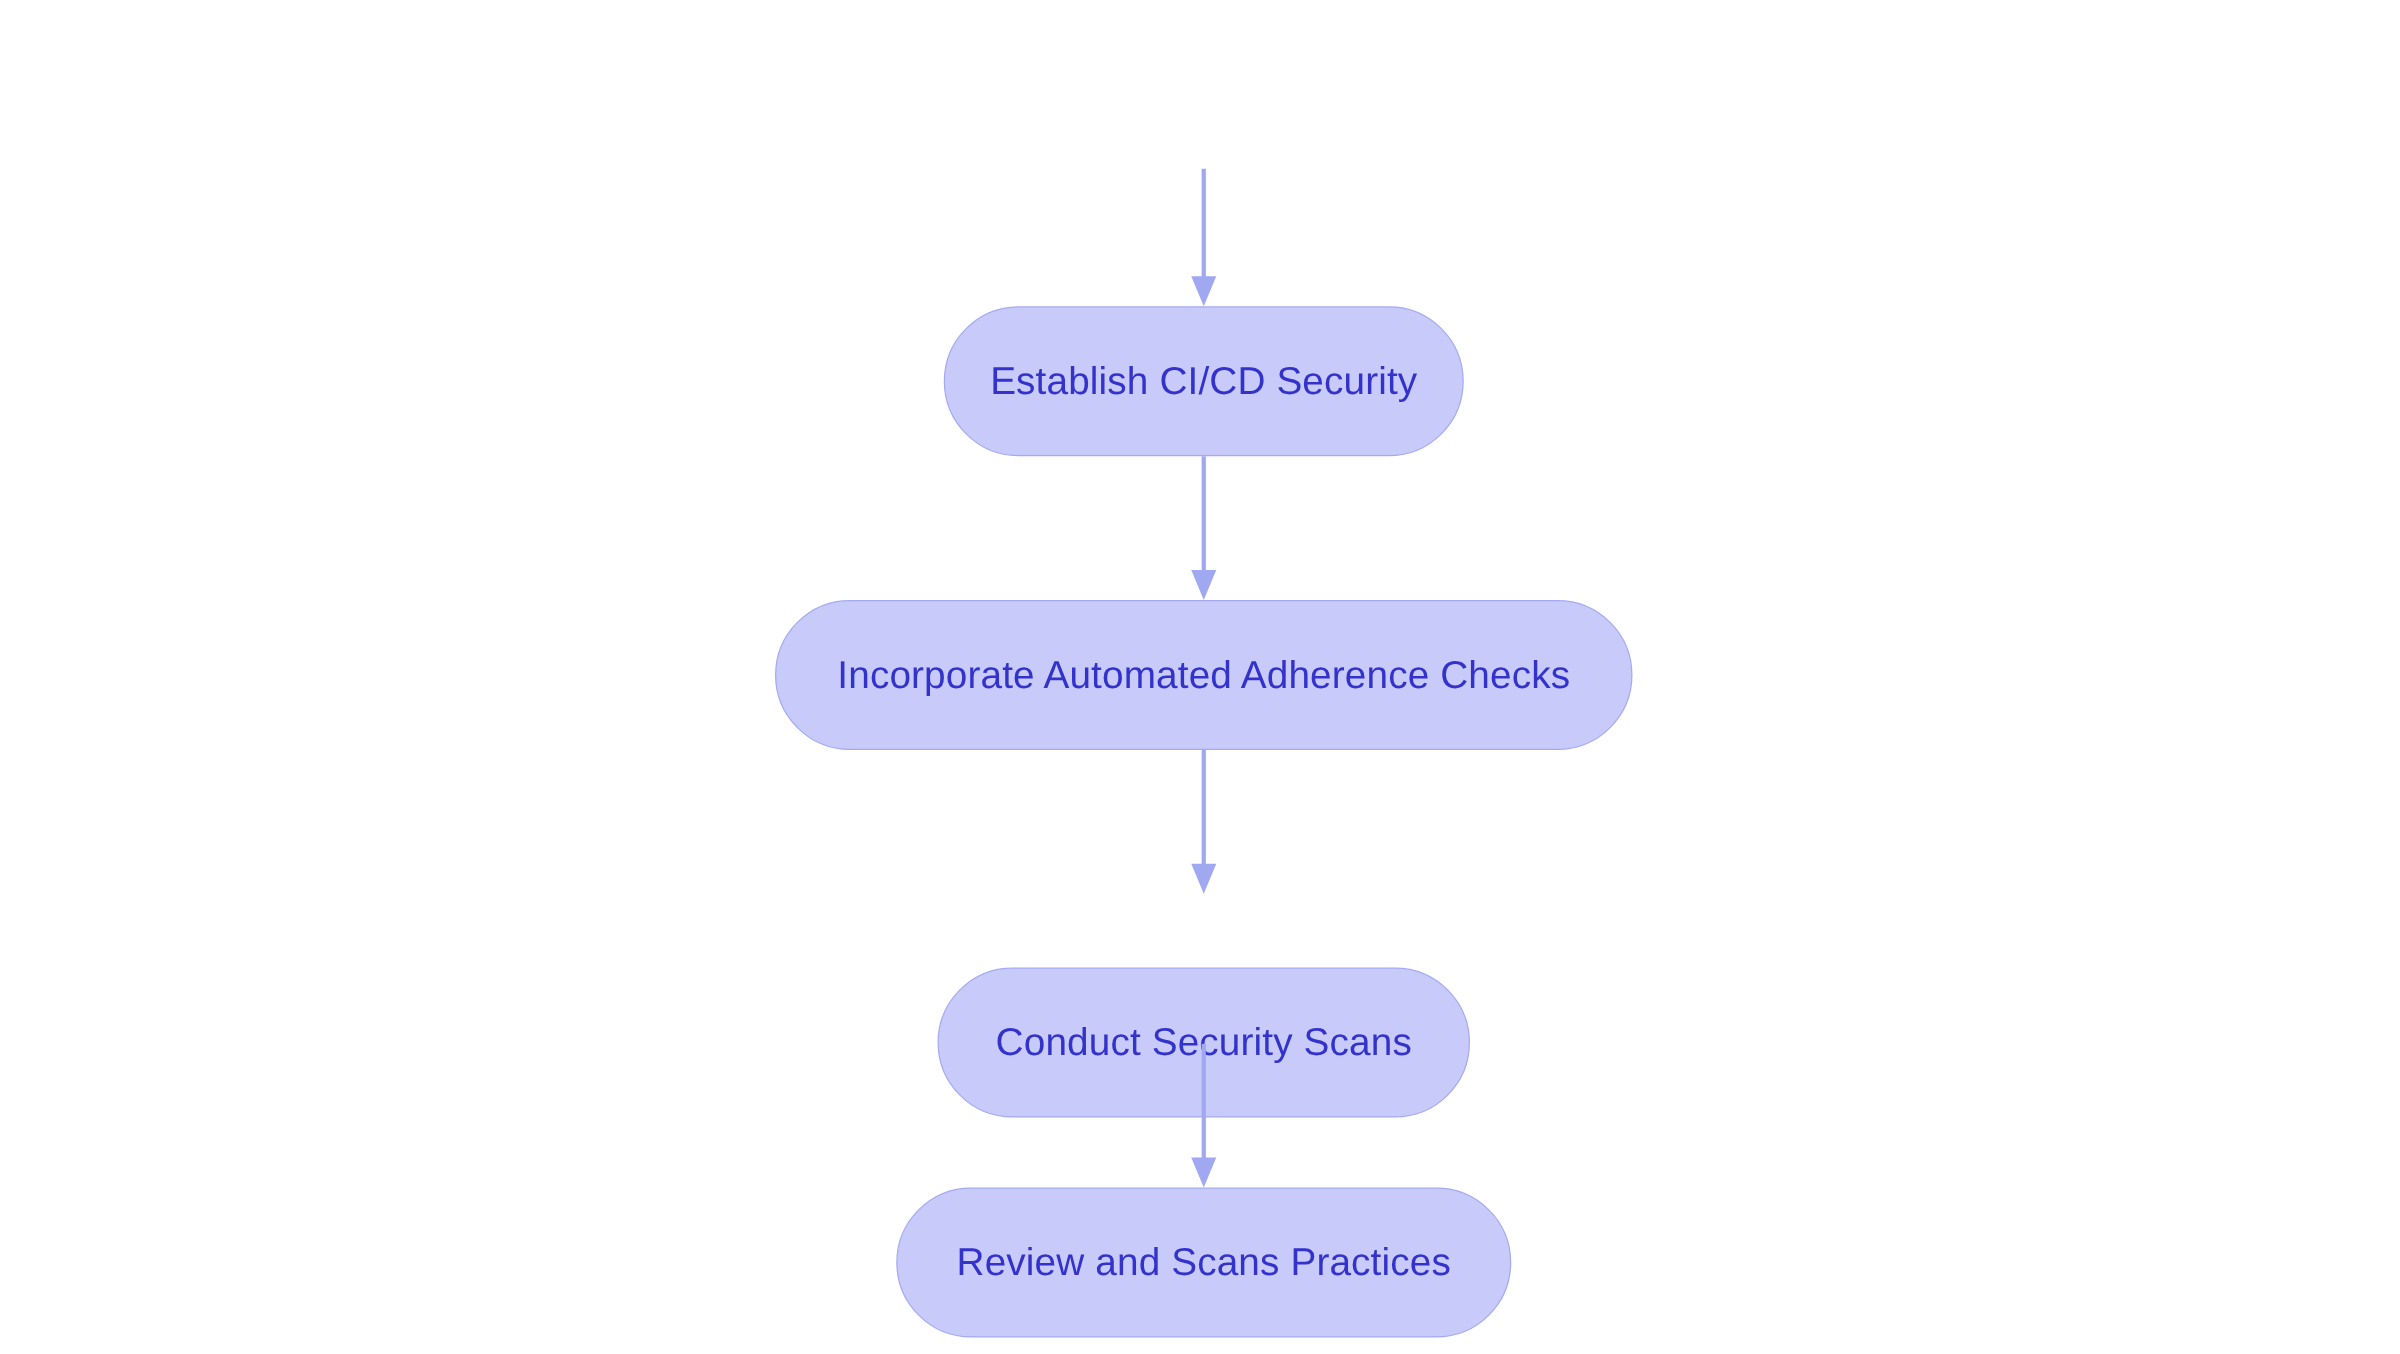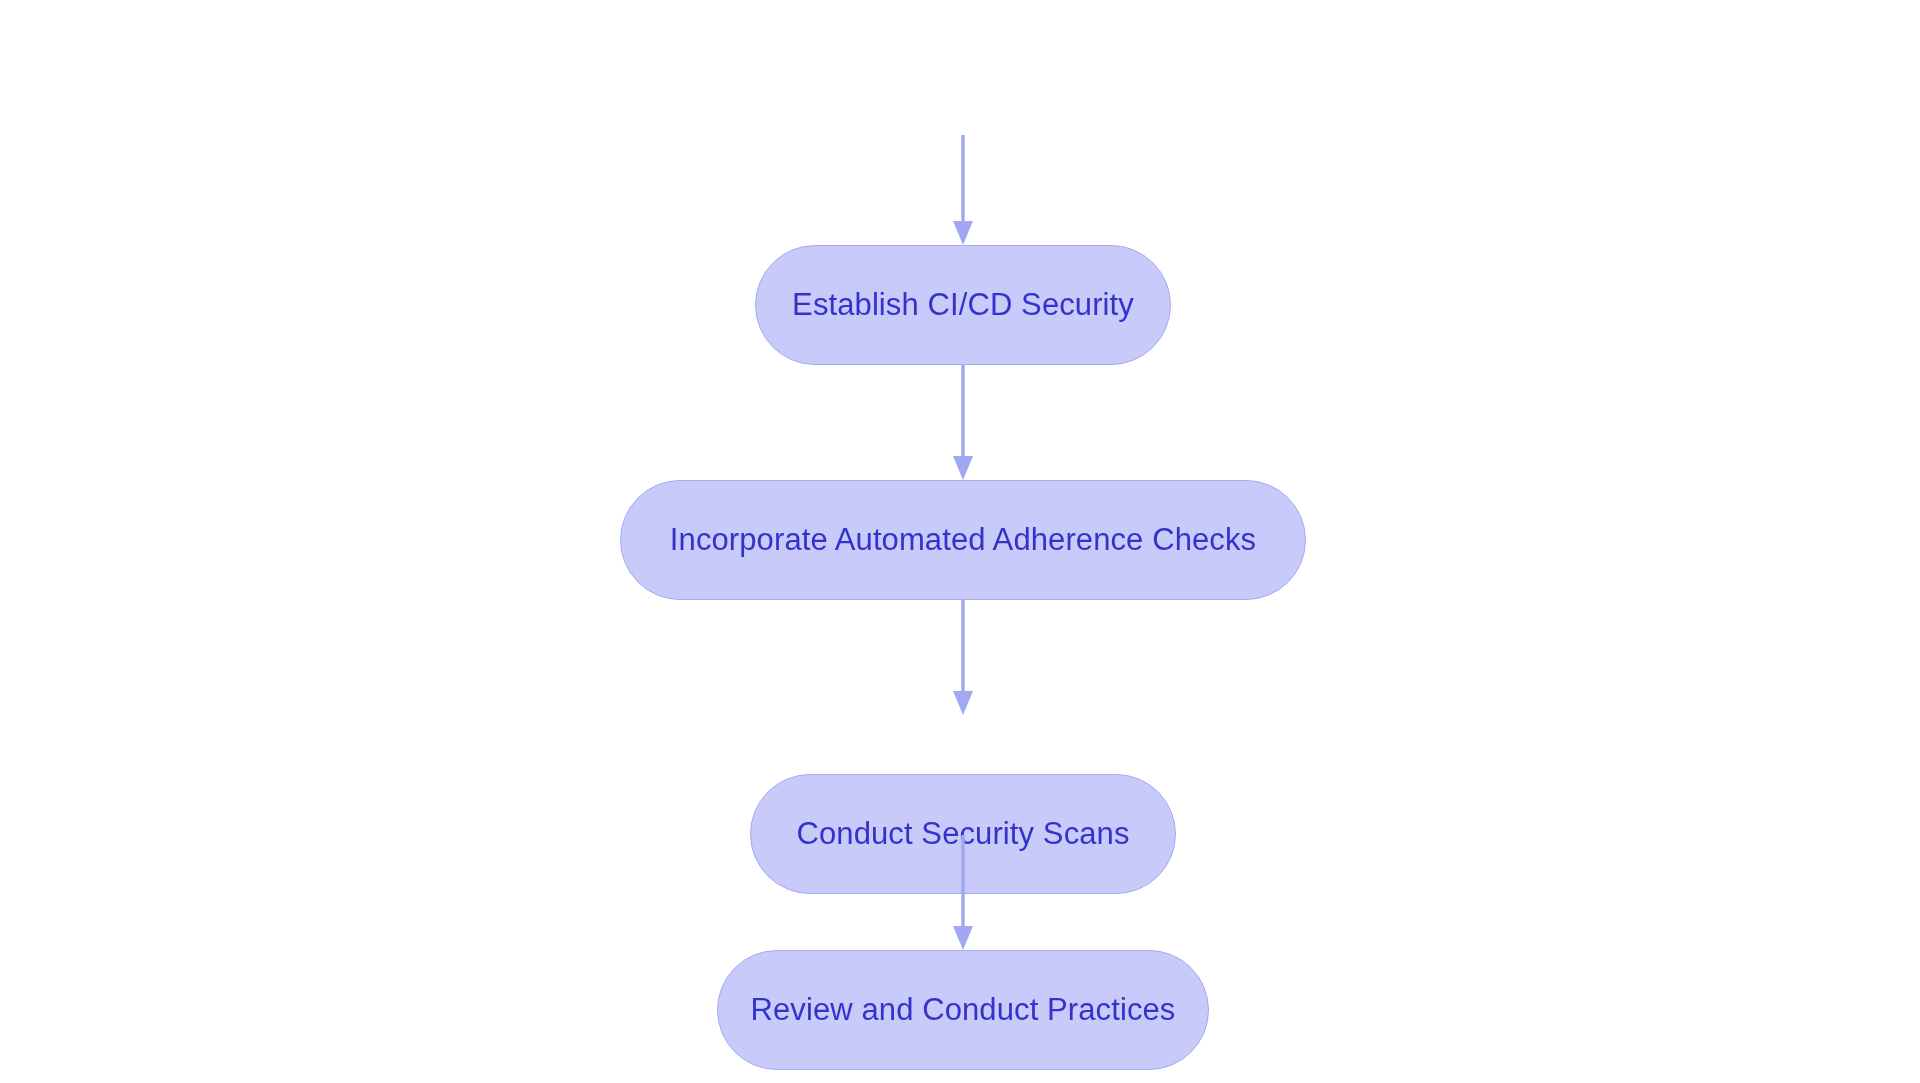"Review and Conduct Practices" span.flow-node-label { text: Conduct -> Scans }
